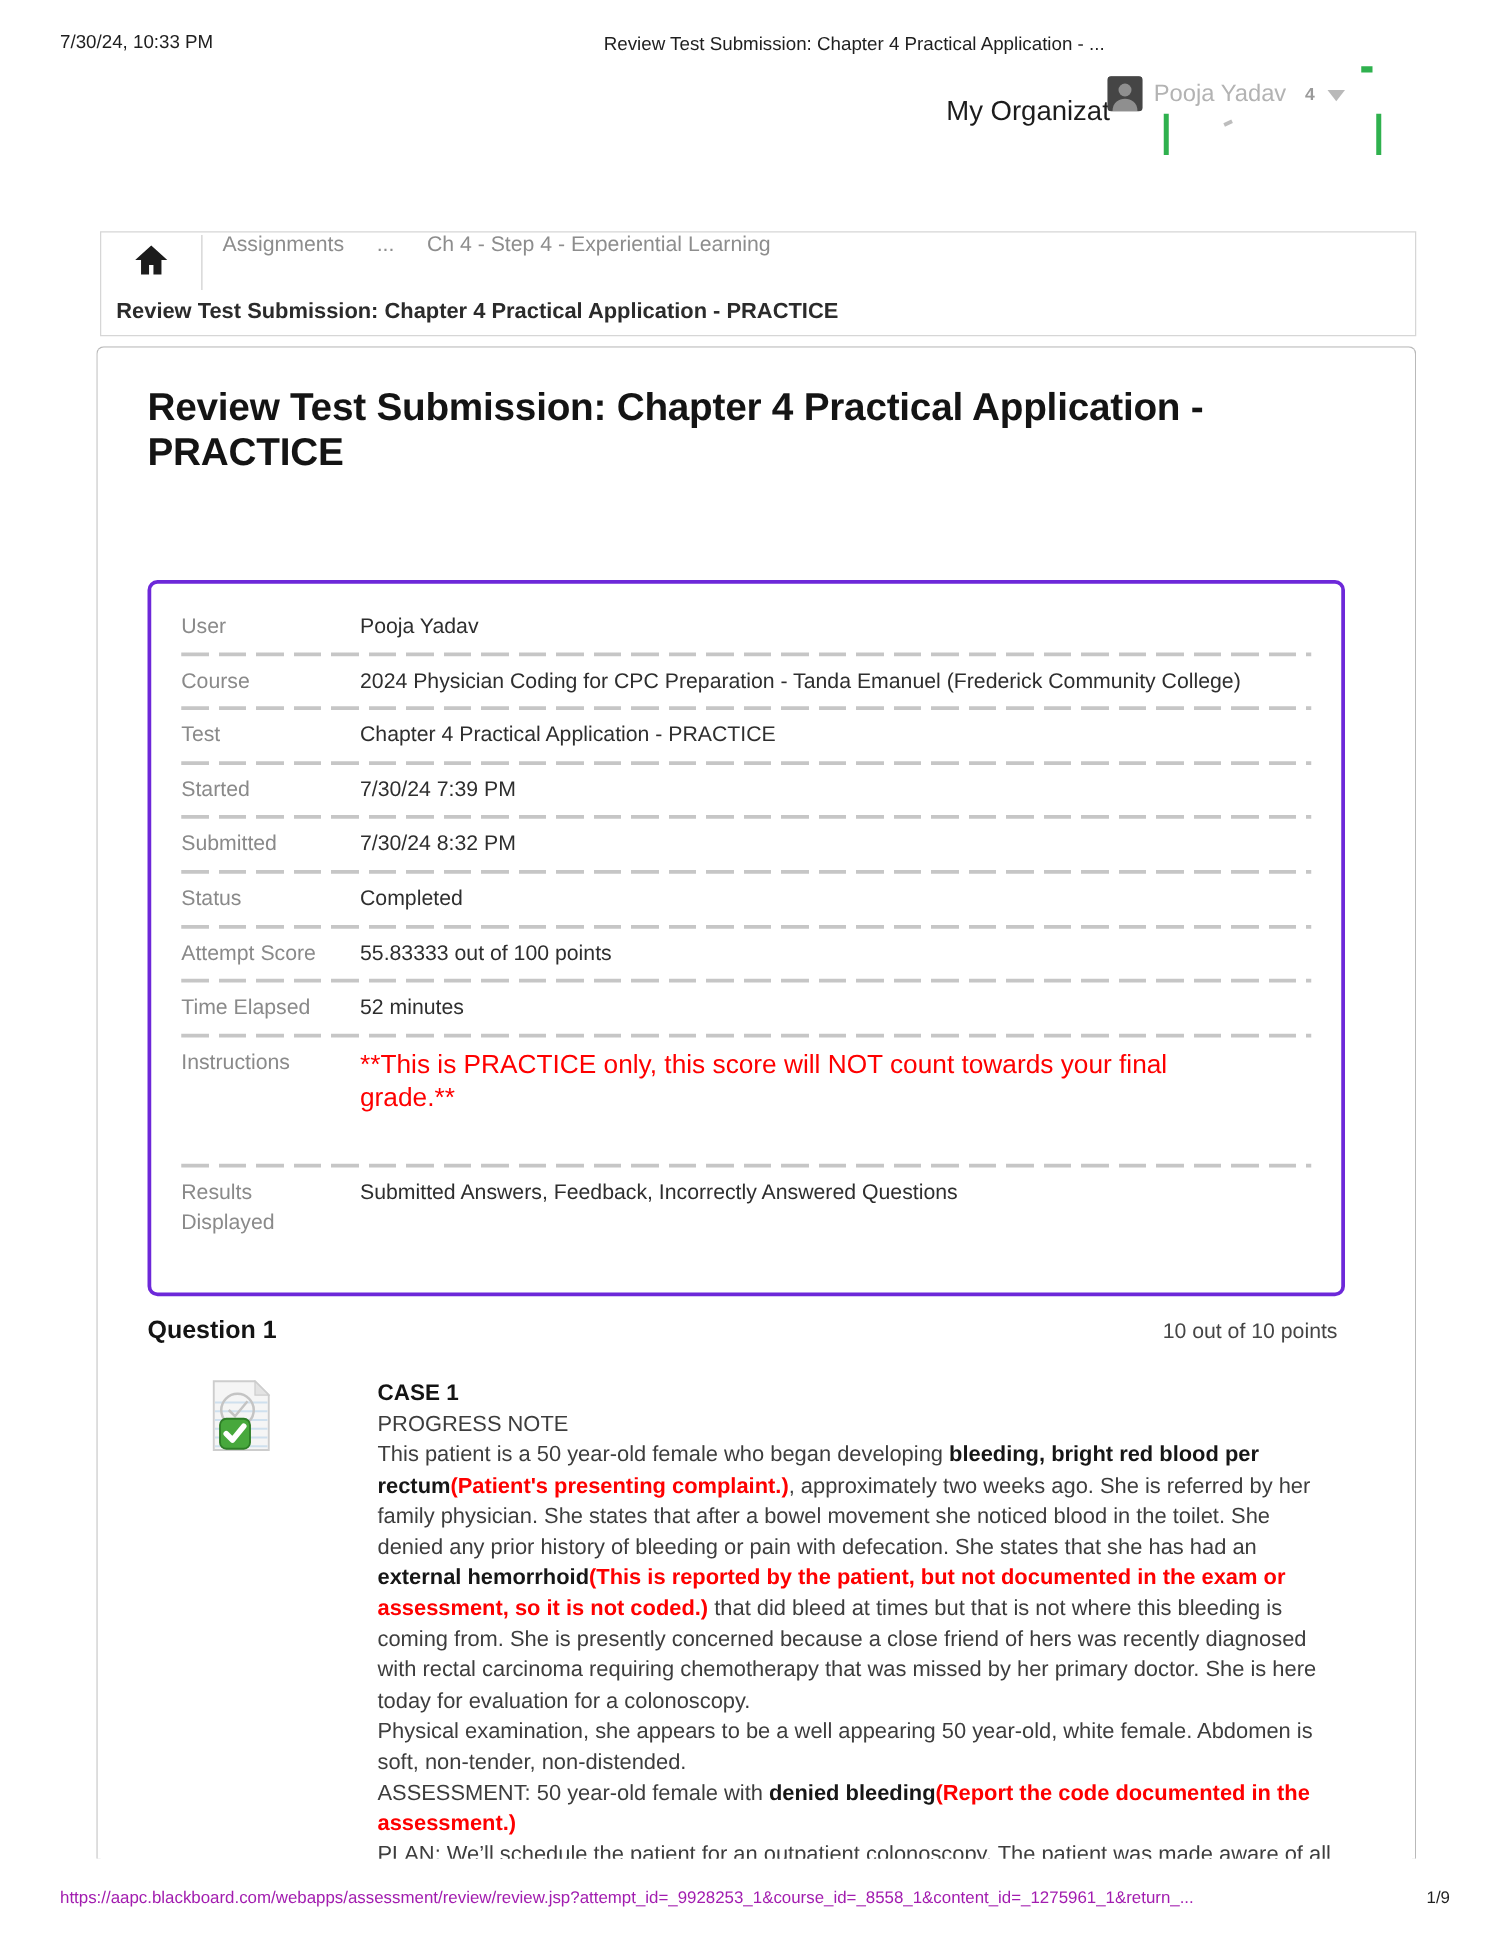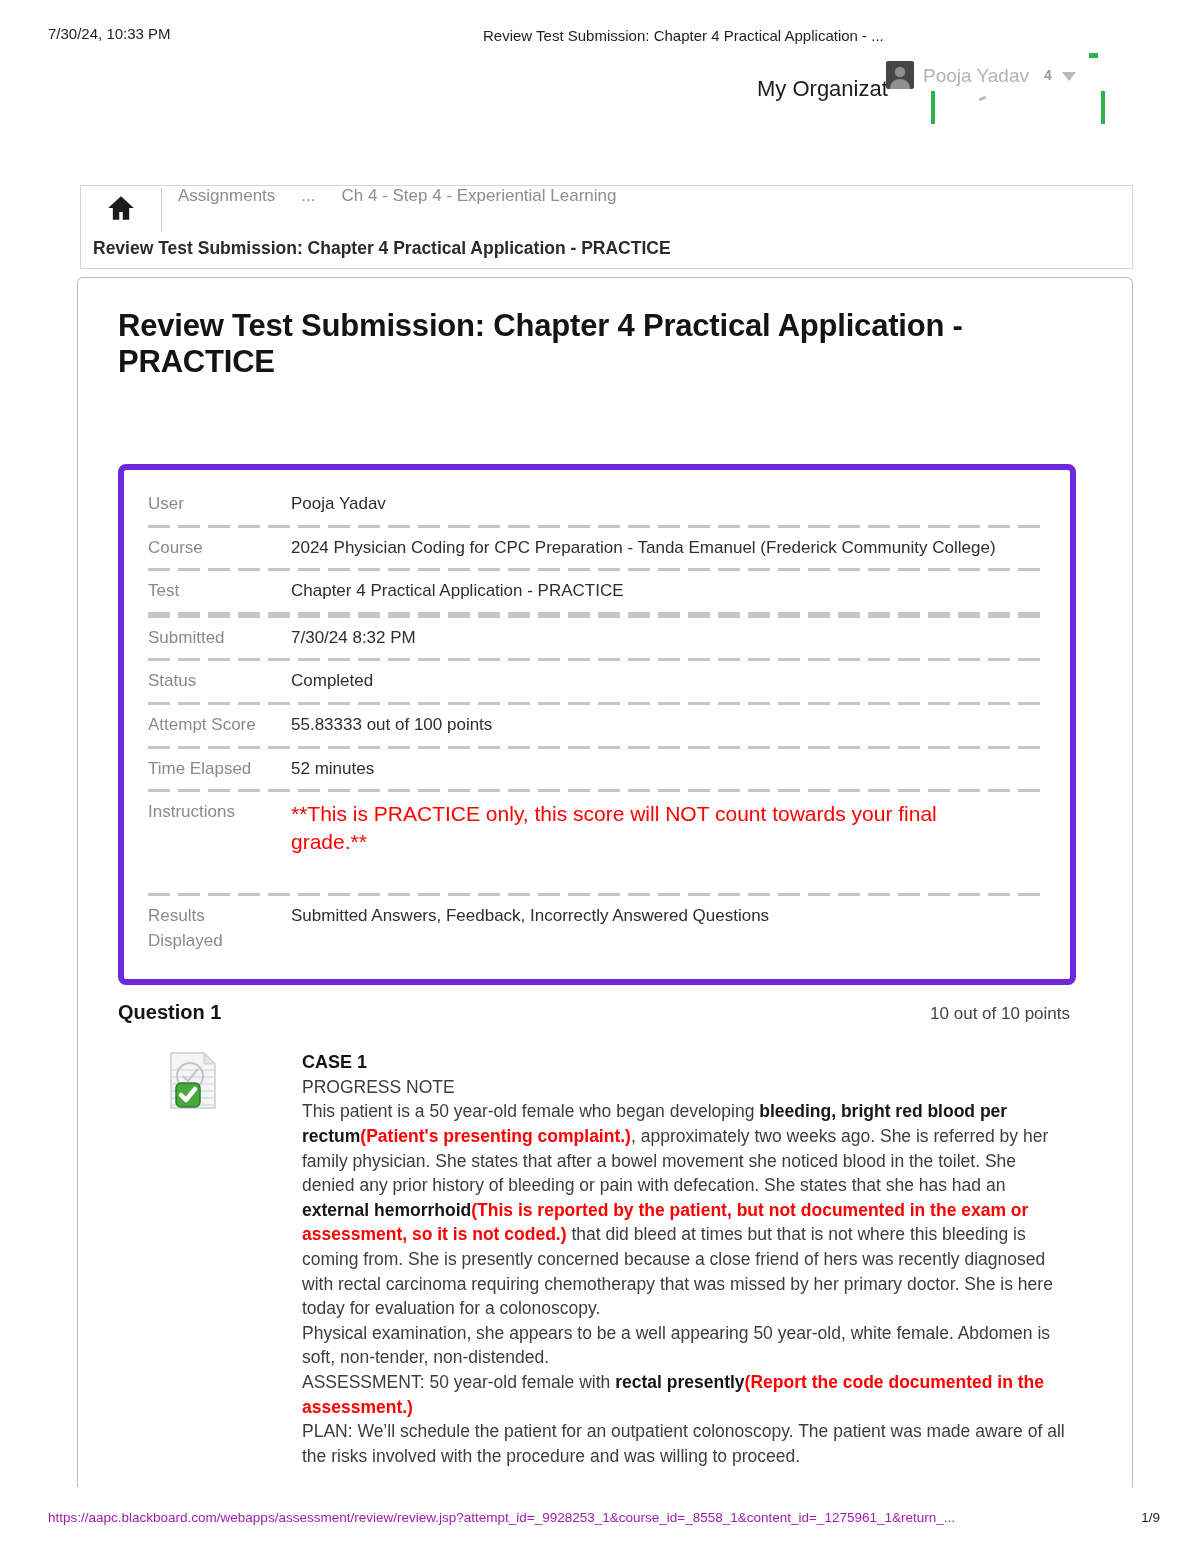"User" .info-panel { border: 6px solid #6d28d9 -> 3px solid #6d28d9; padding: 14px 24px 18px 24px -> 14px 24px 35px 24px }
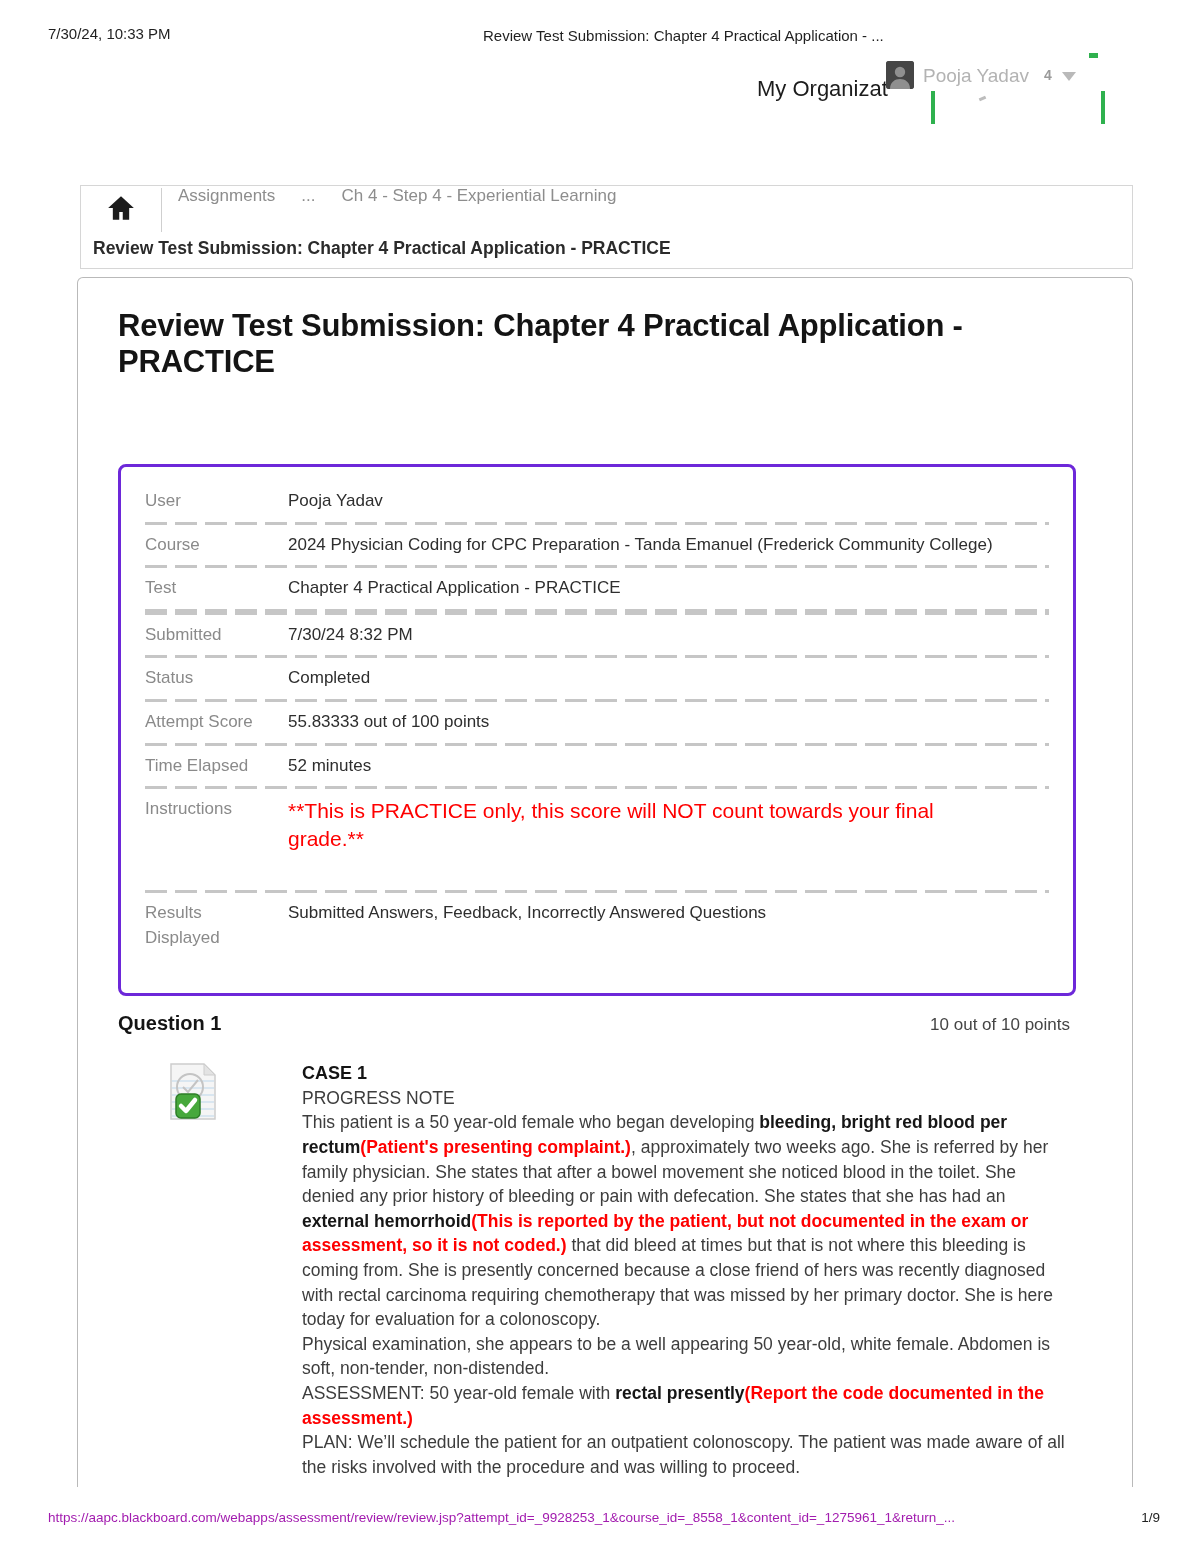"Started" div.inforow { html: none -> <div> <div>Started</div> <div>7/30/24 7:39 PM</div> </div> }
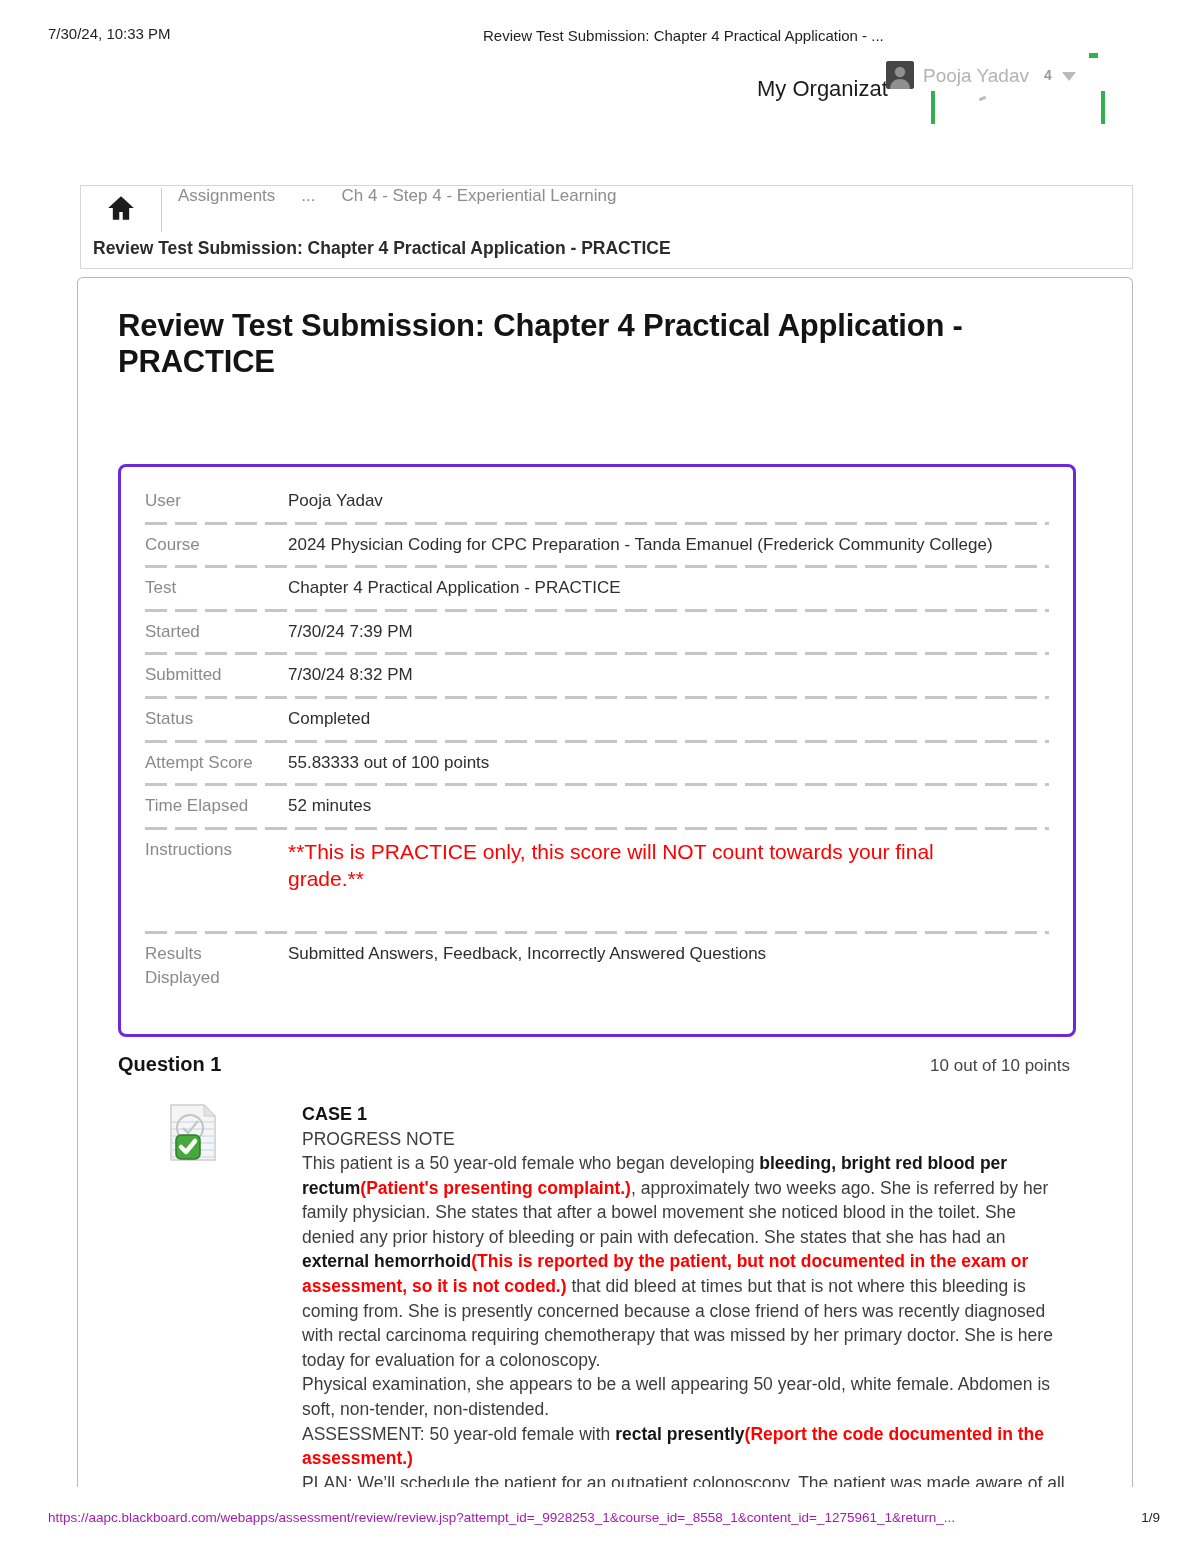"rectal presently" span.seg-b { text: rectal presently -> denied bleeding }
